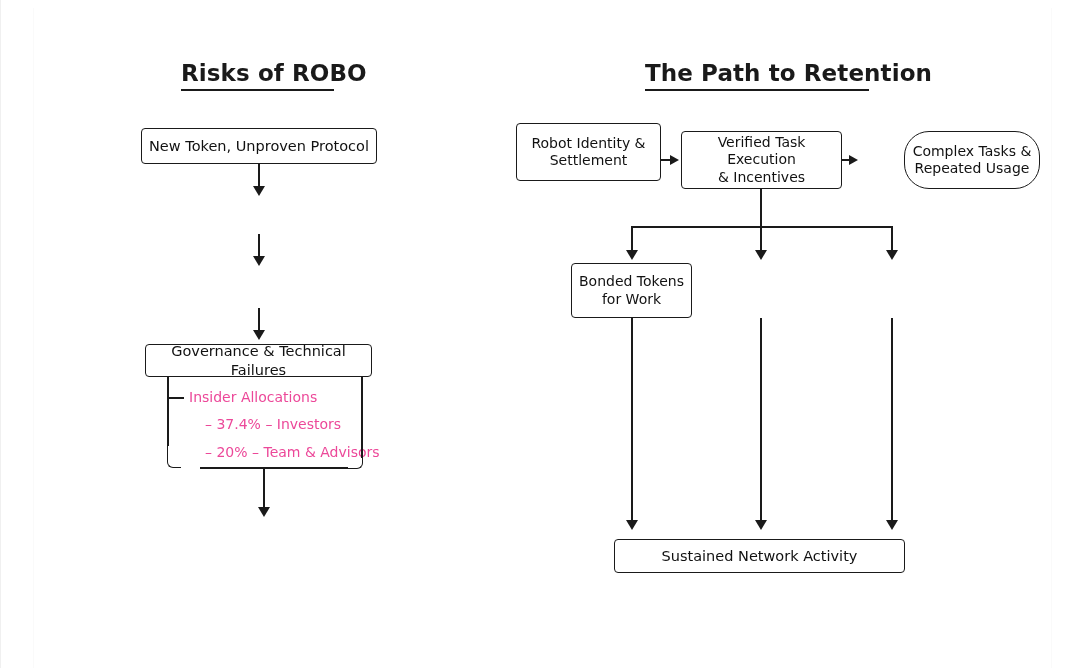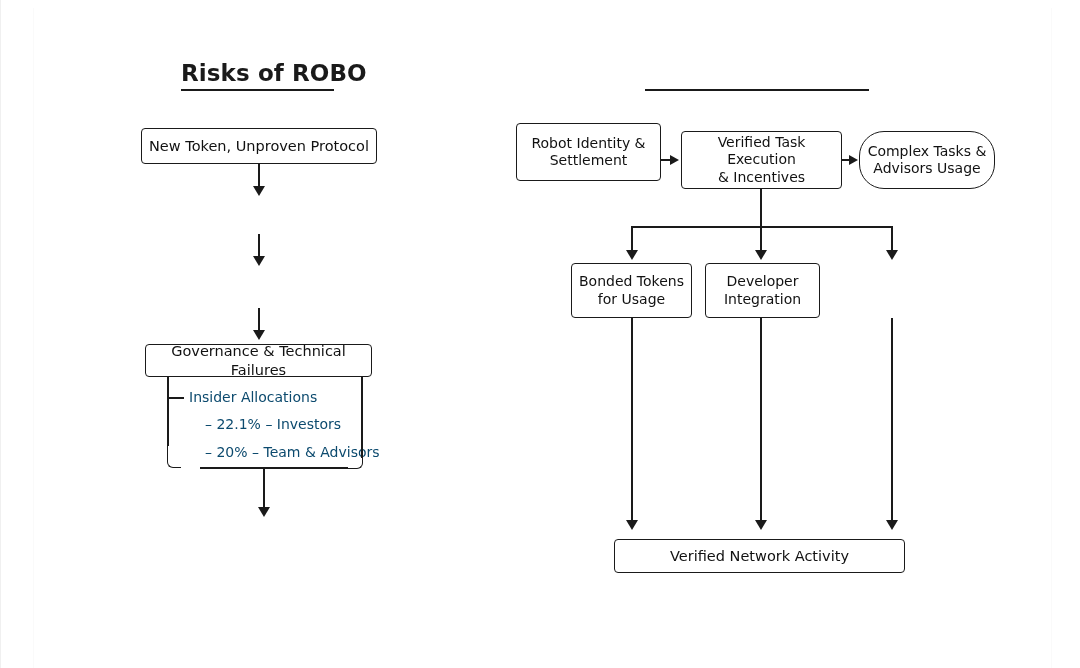"The Path to Retention" div.title { html: none -> <div>The Path to Retention</div> }
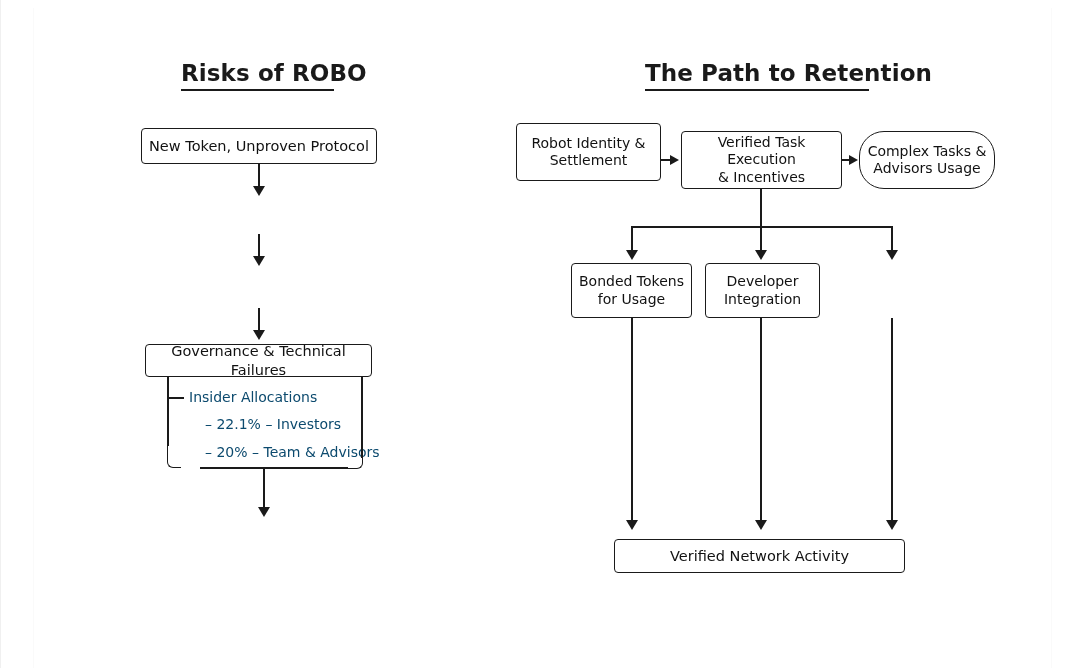"Complex Tasks &" div.box { left: 859px -> 904px }
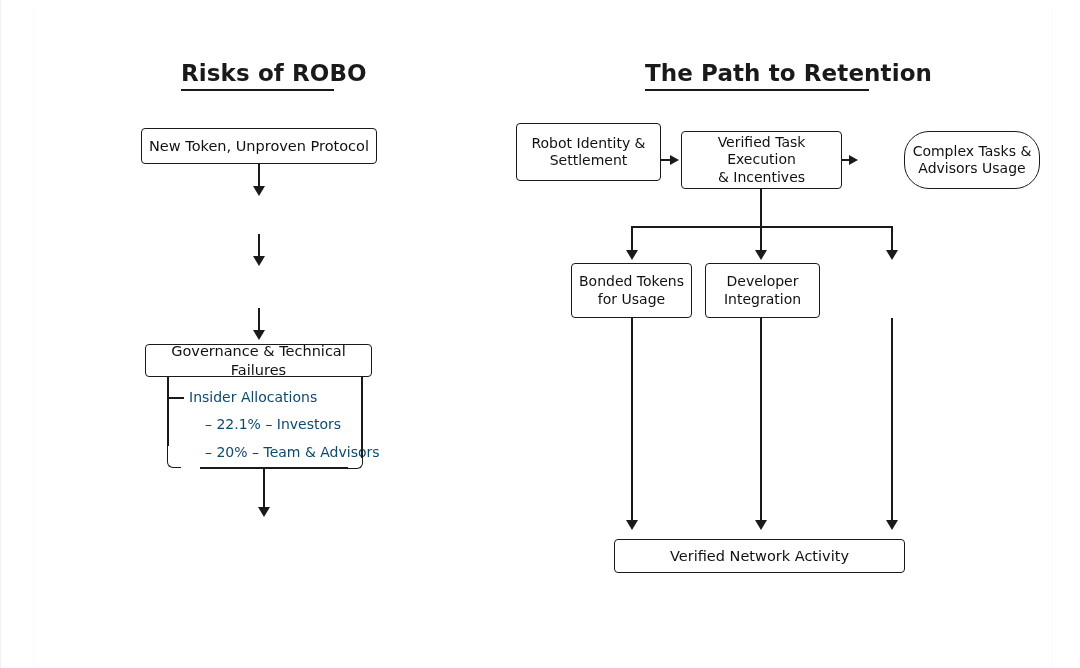"Advisors Usage" span { text: Advisors -> Repeated }
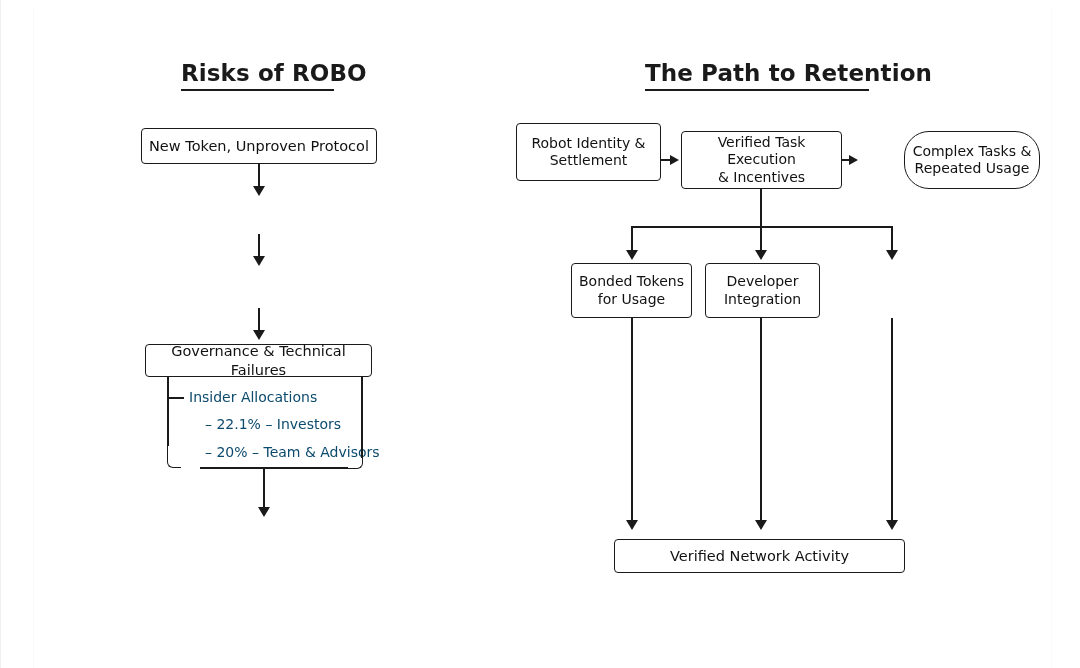"Developer" div.box { html: <div> <span> <span>Developer</span><br> <span>Integration</span> </span> </div> -> none }
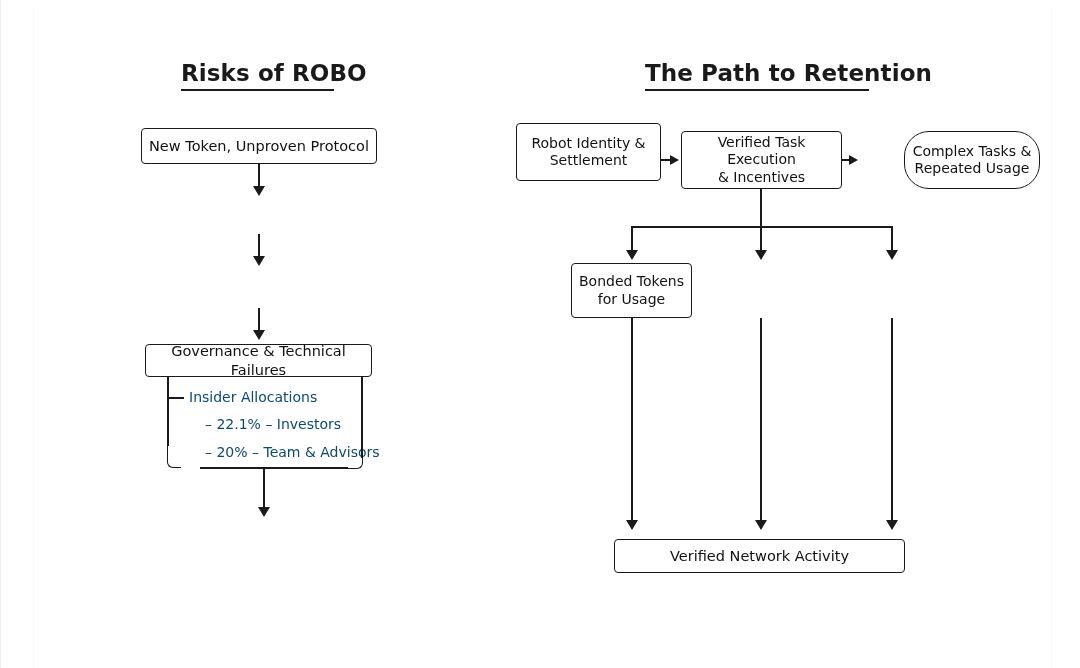"for Usage" span { text: Usage -> Work }
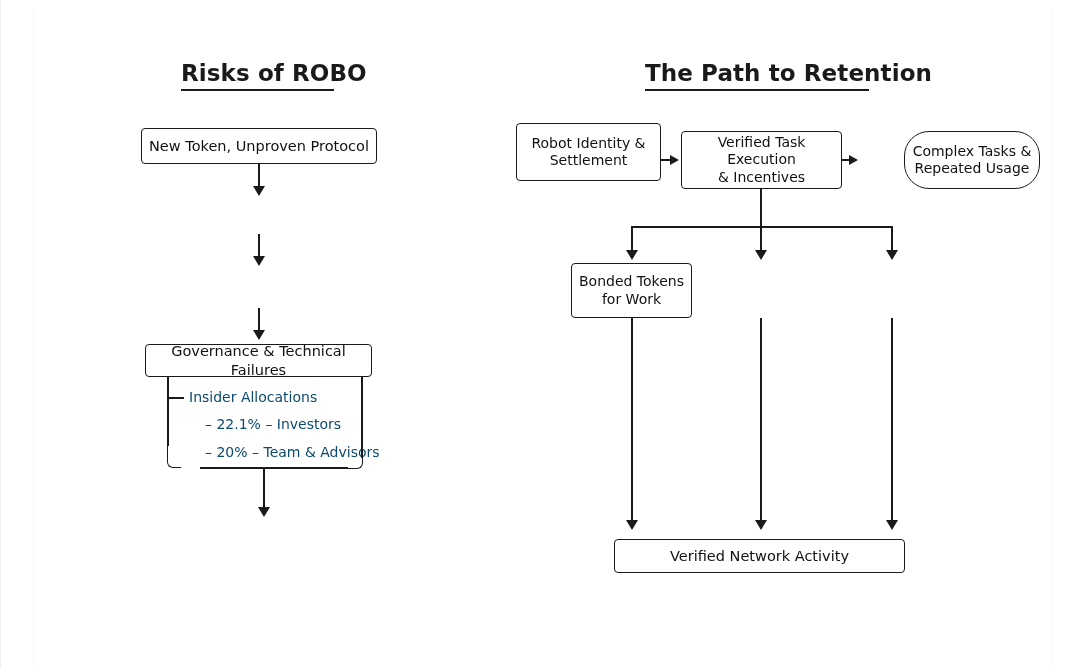"Insider Allocations" .tree-label { color: #0c4a6e -> #ec4899 }
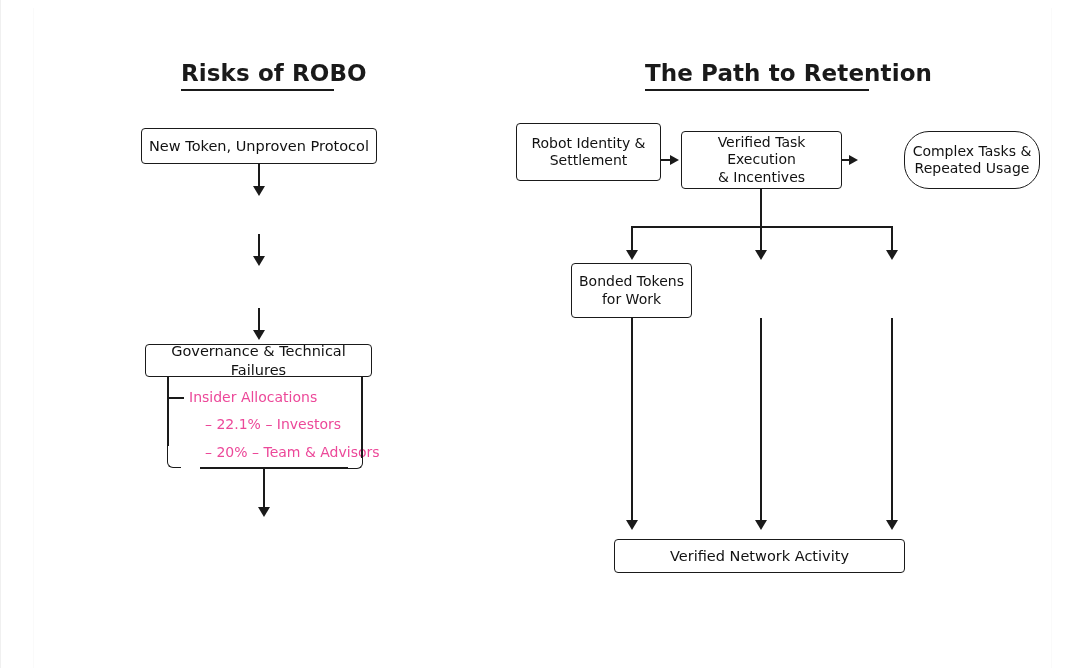"– 22.1% – Investors" div.tree-label { text: 22.1% -> 37.4% }
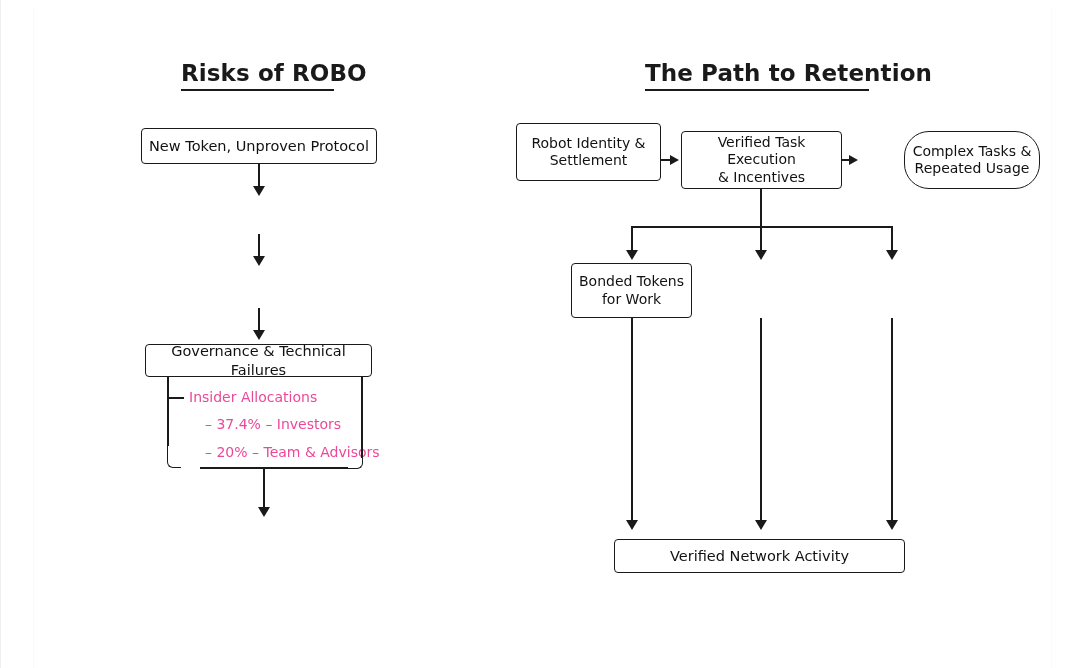"Verified Network Activity" div.box { text: Verified -> Sustained }
